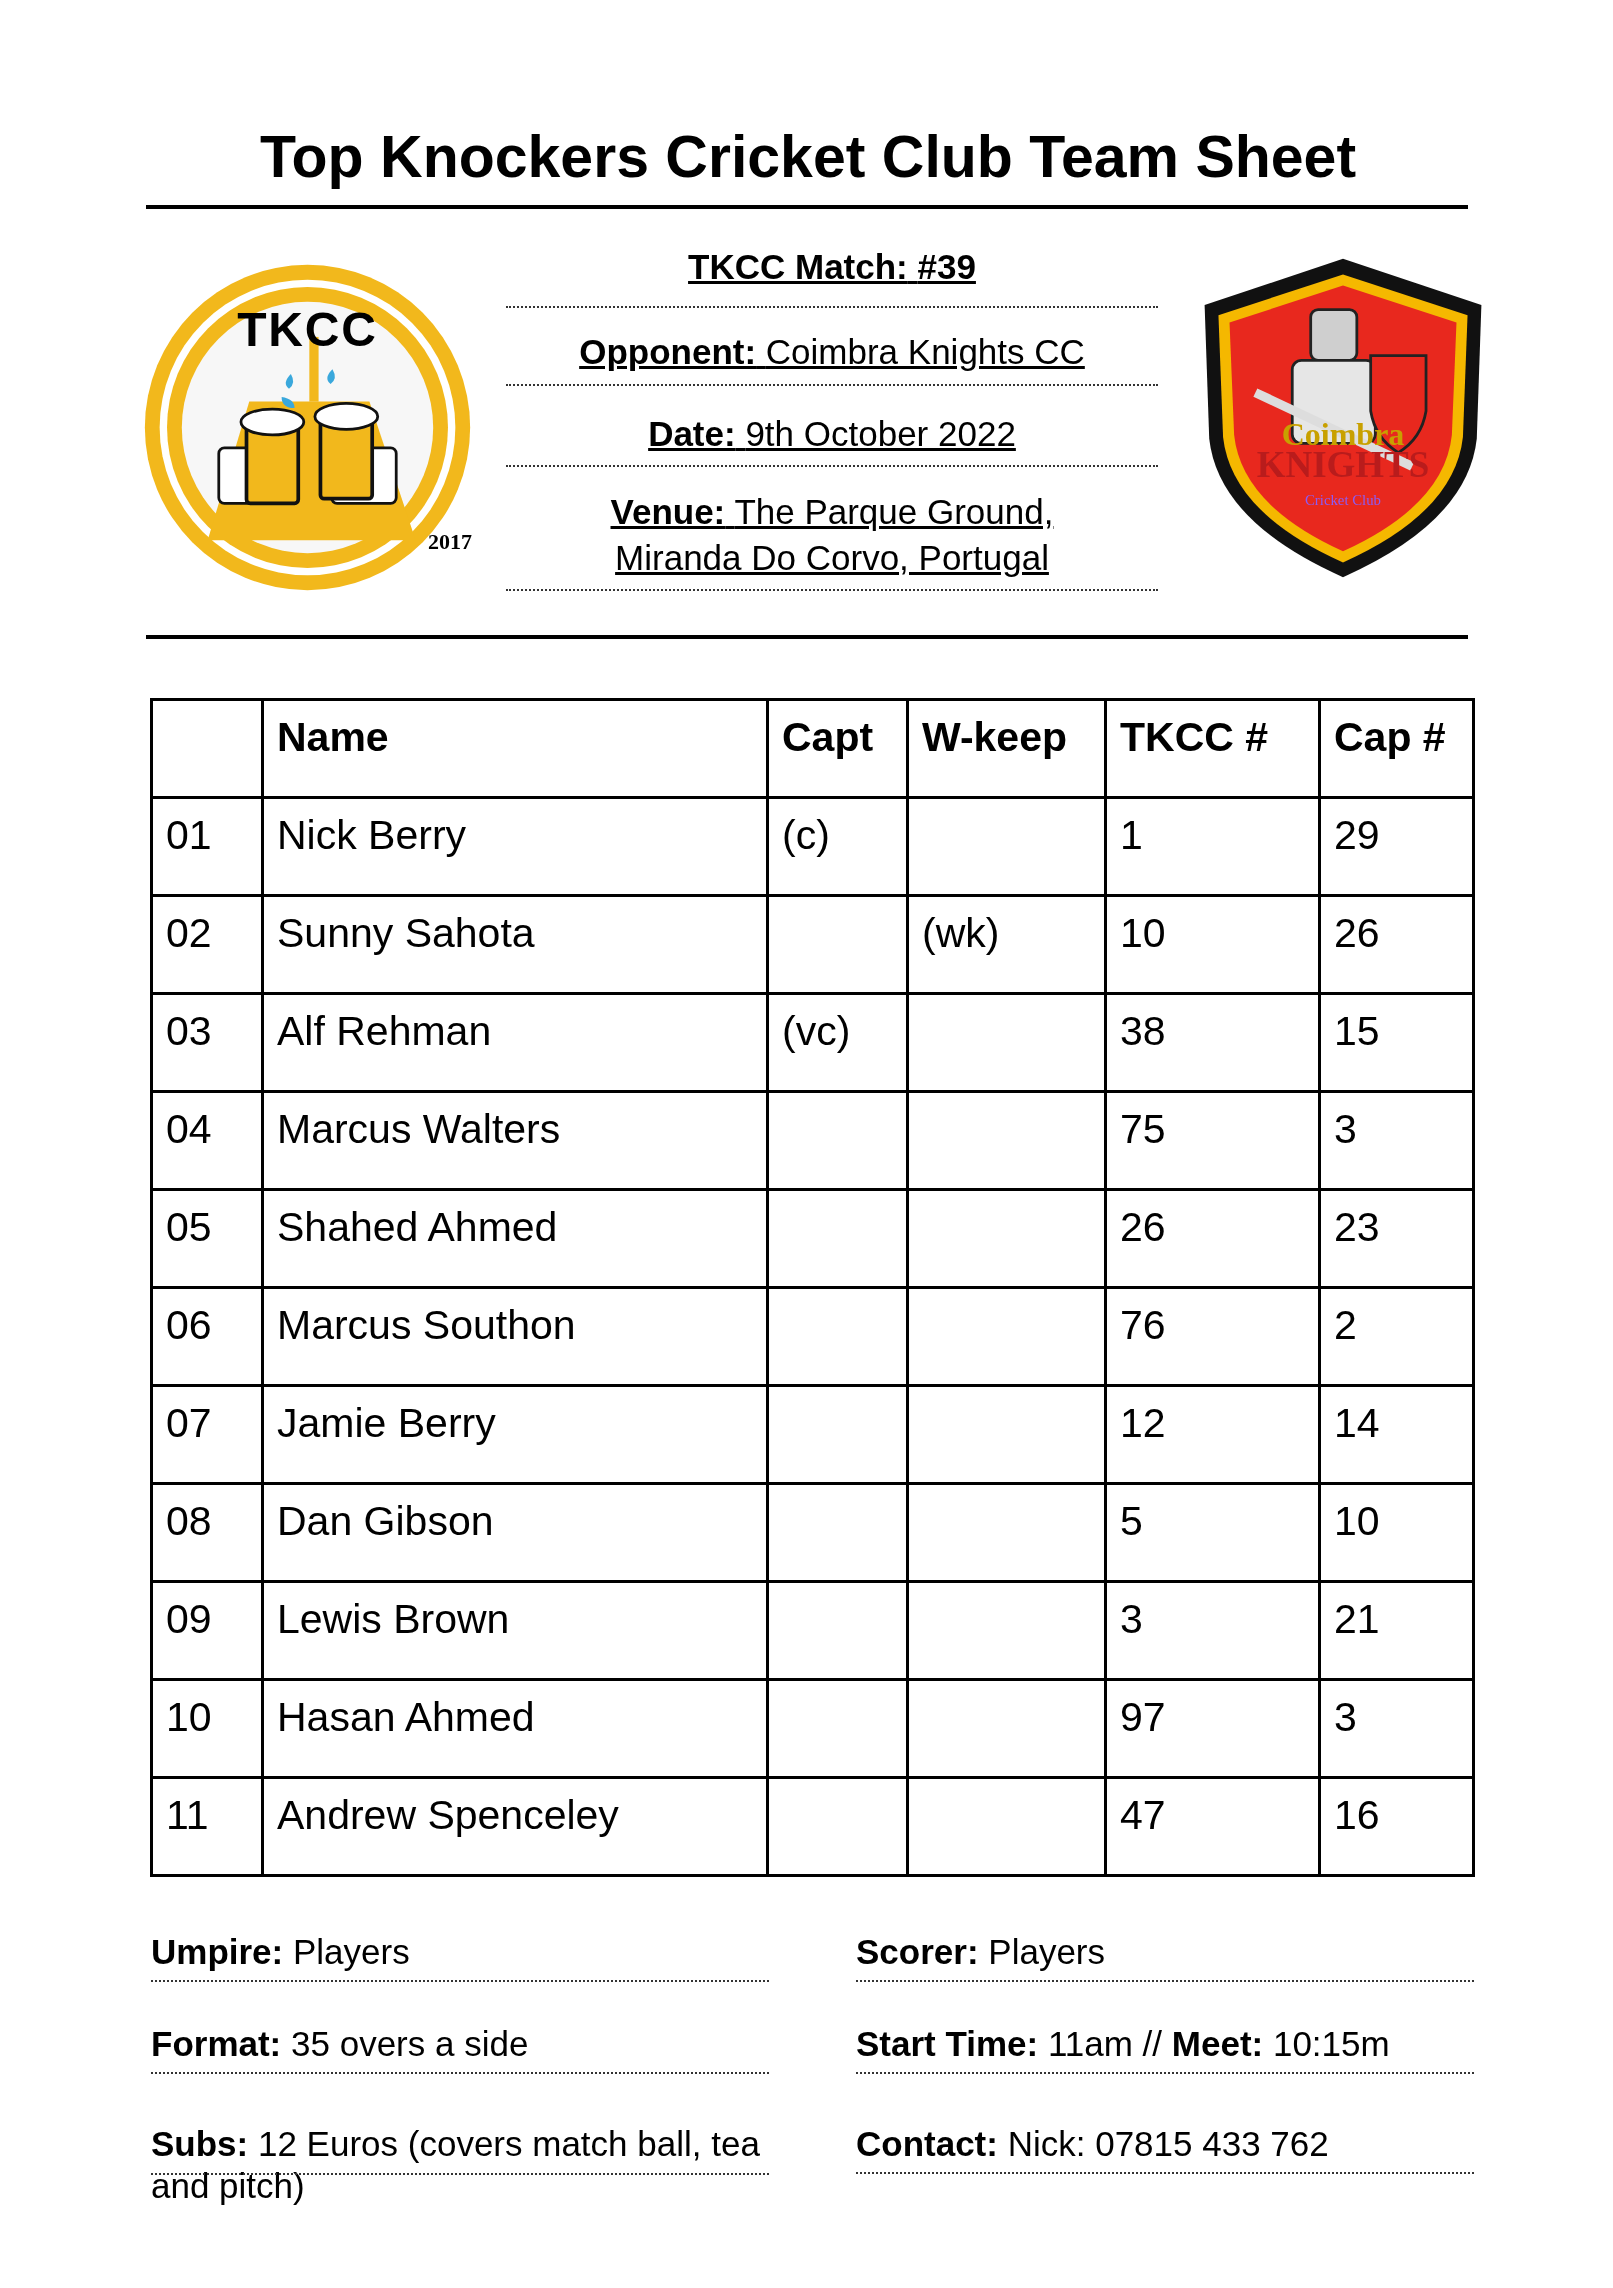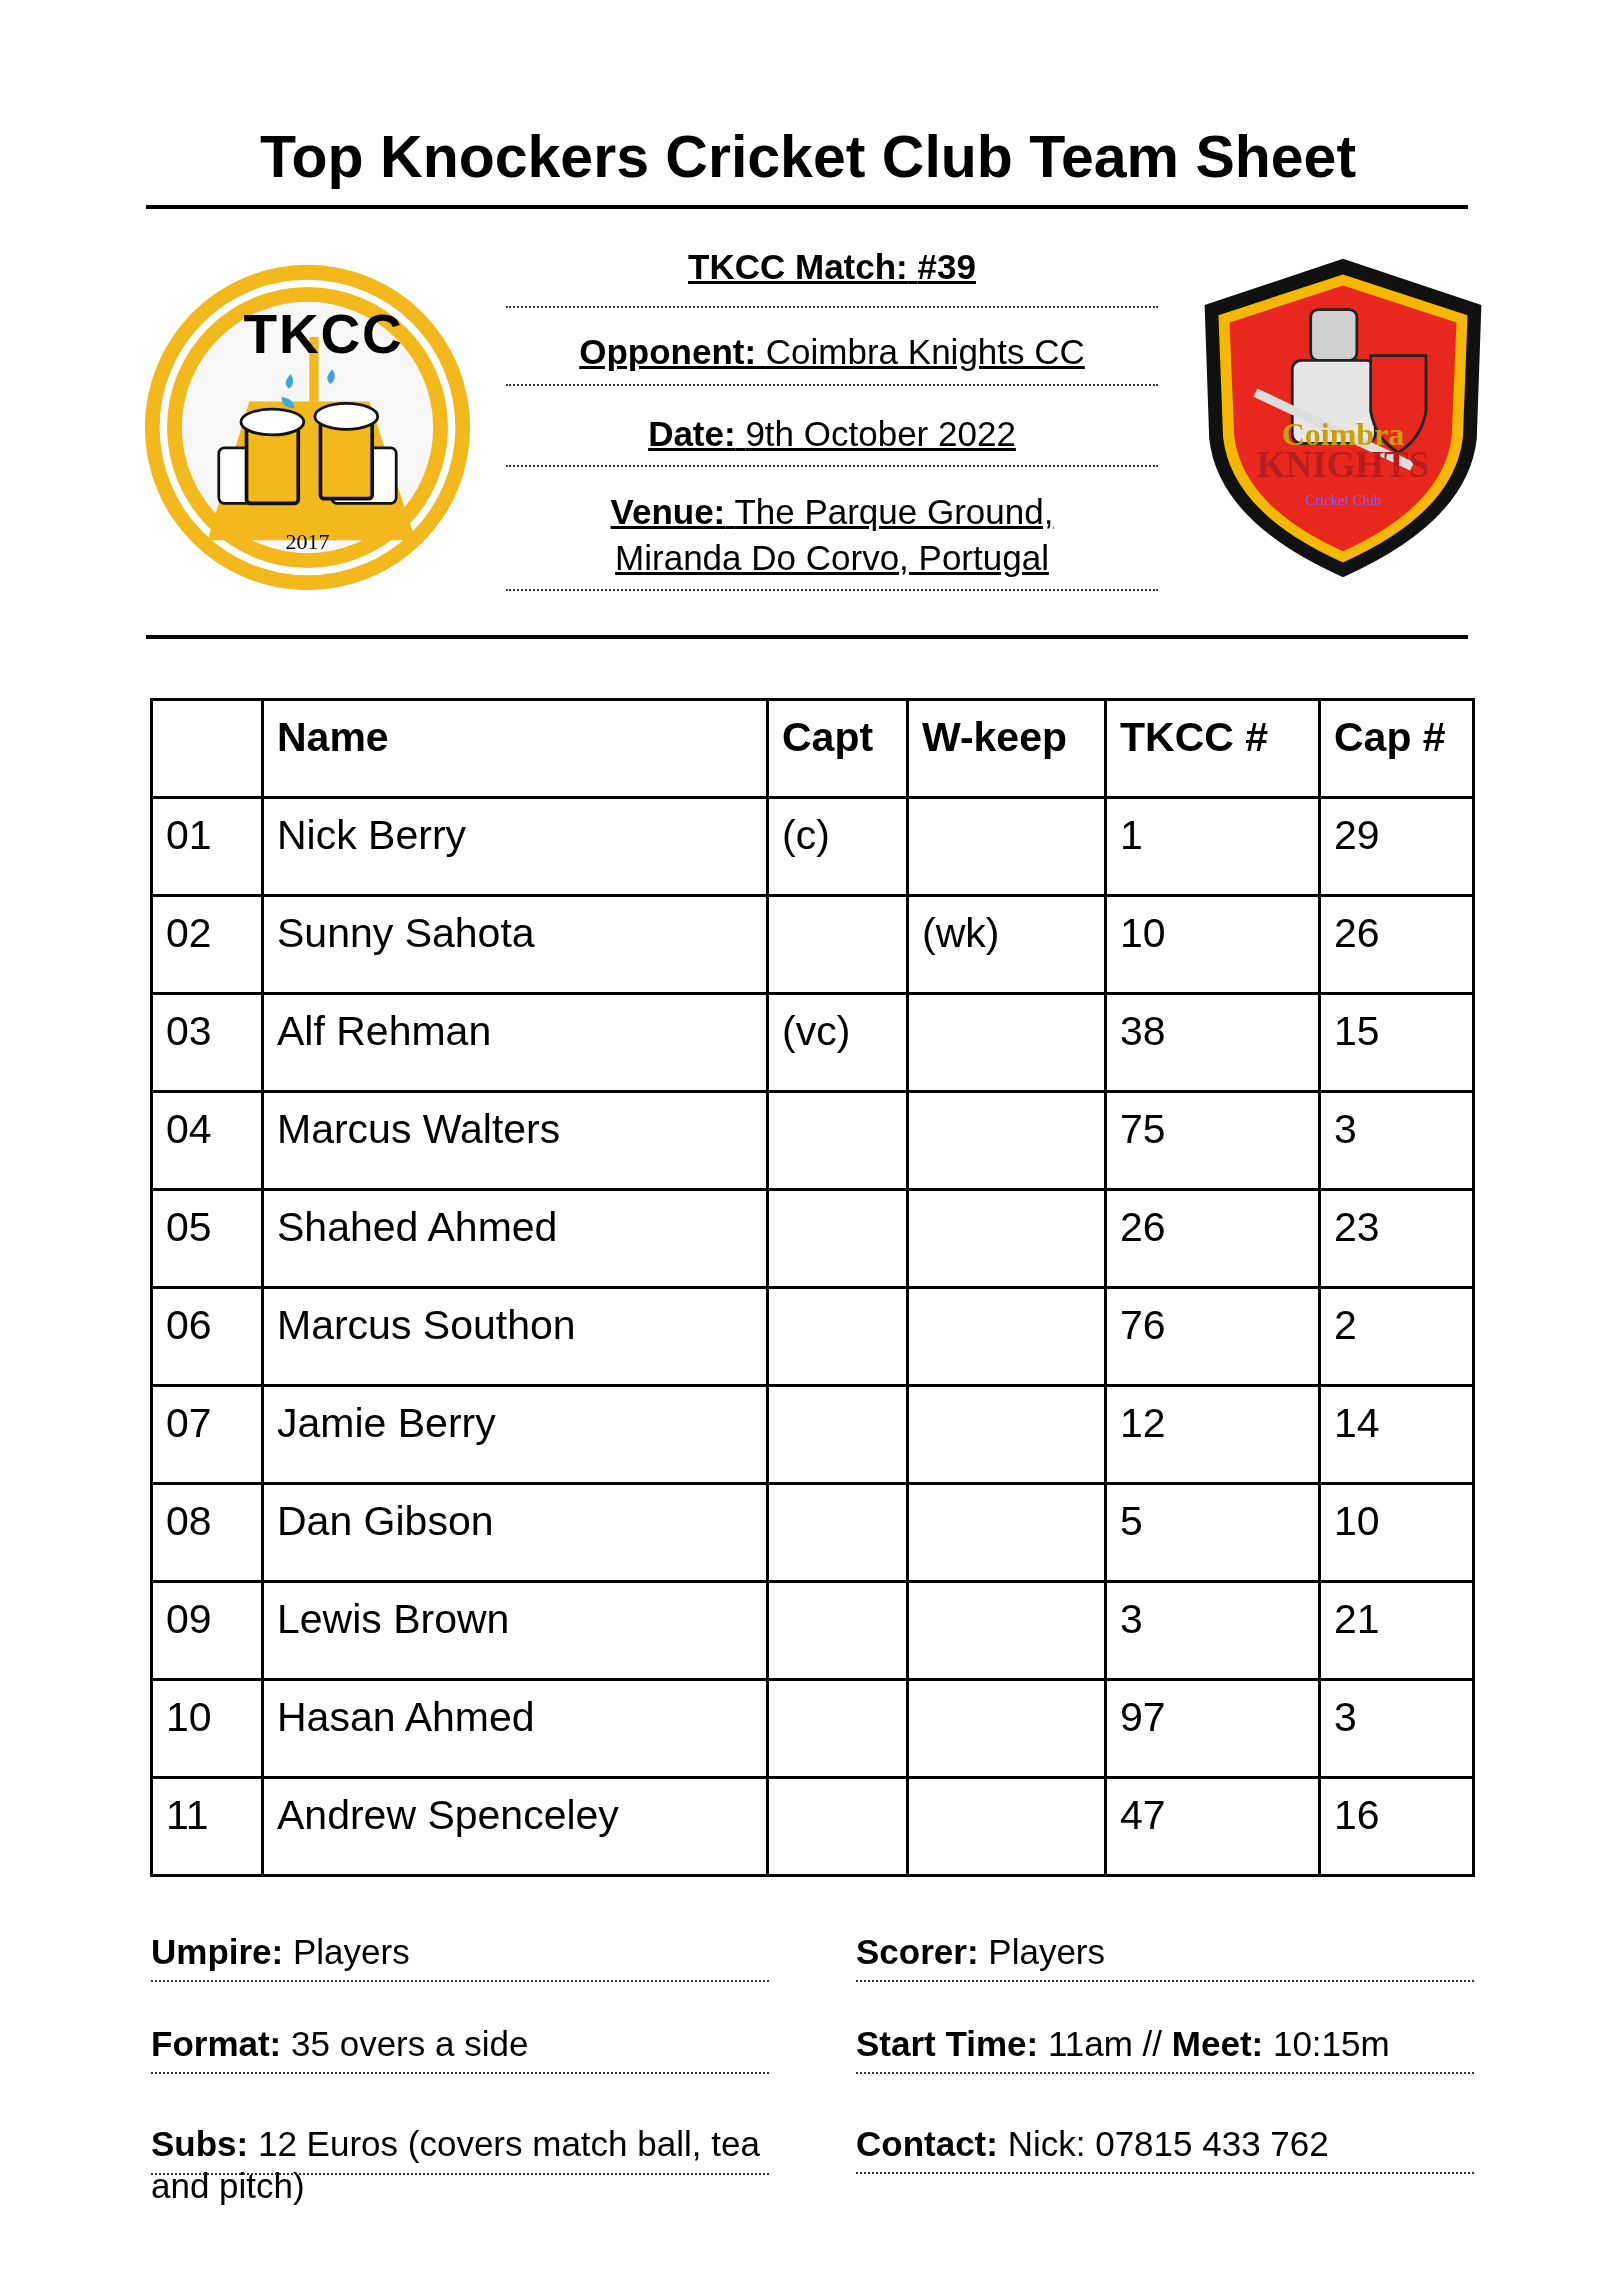"TKCC" div { font-size: 55px -> 48px; left: 16px -> 0 }
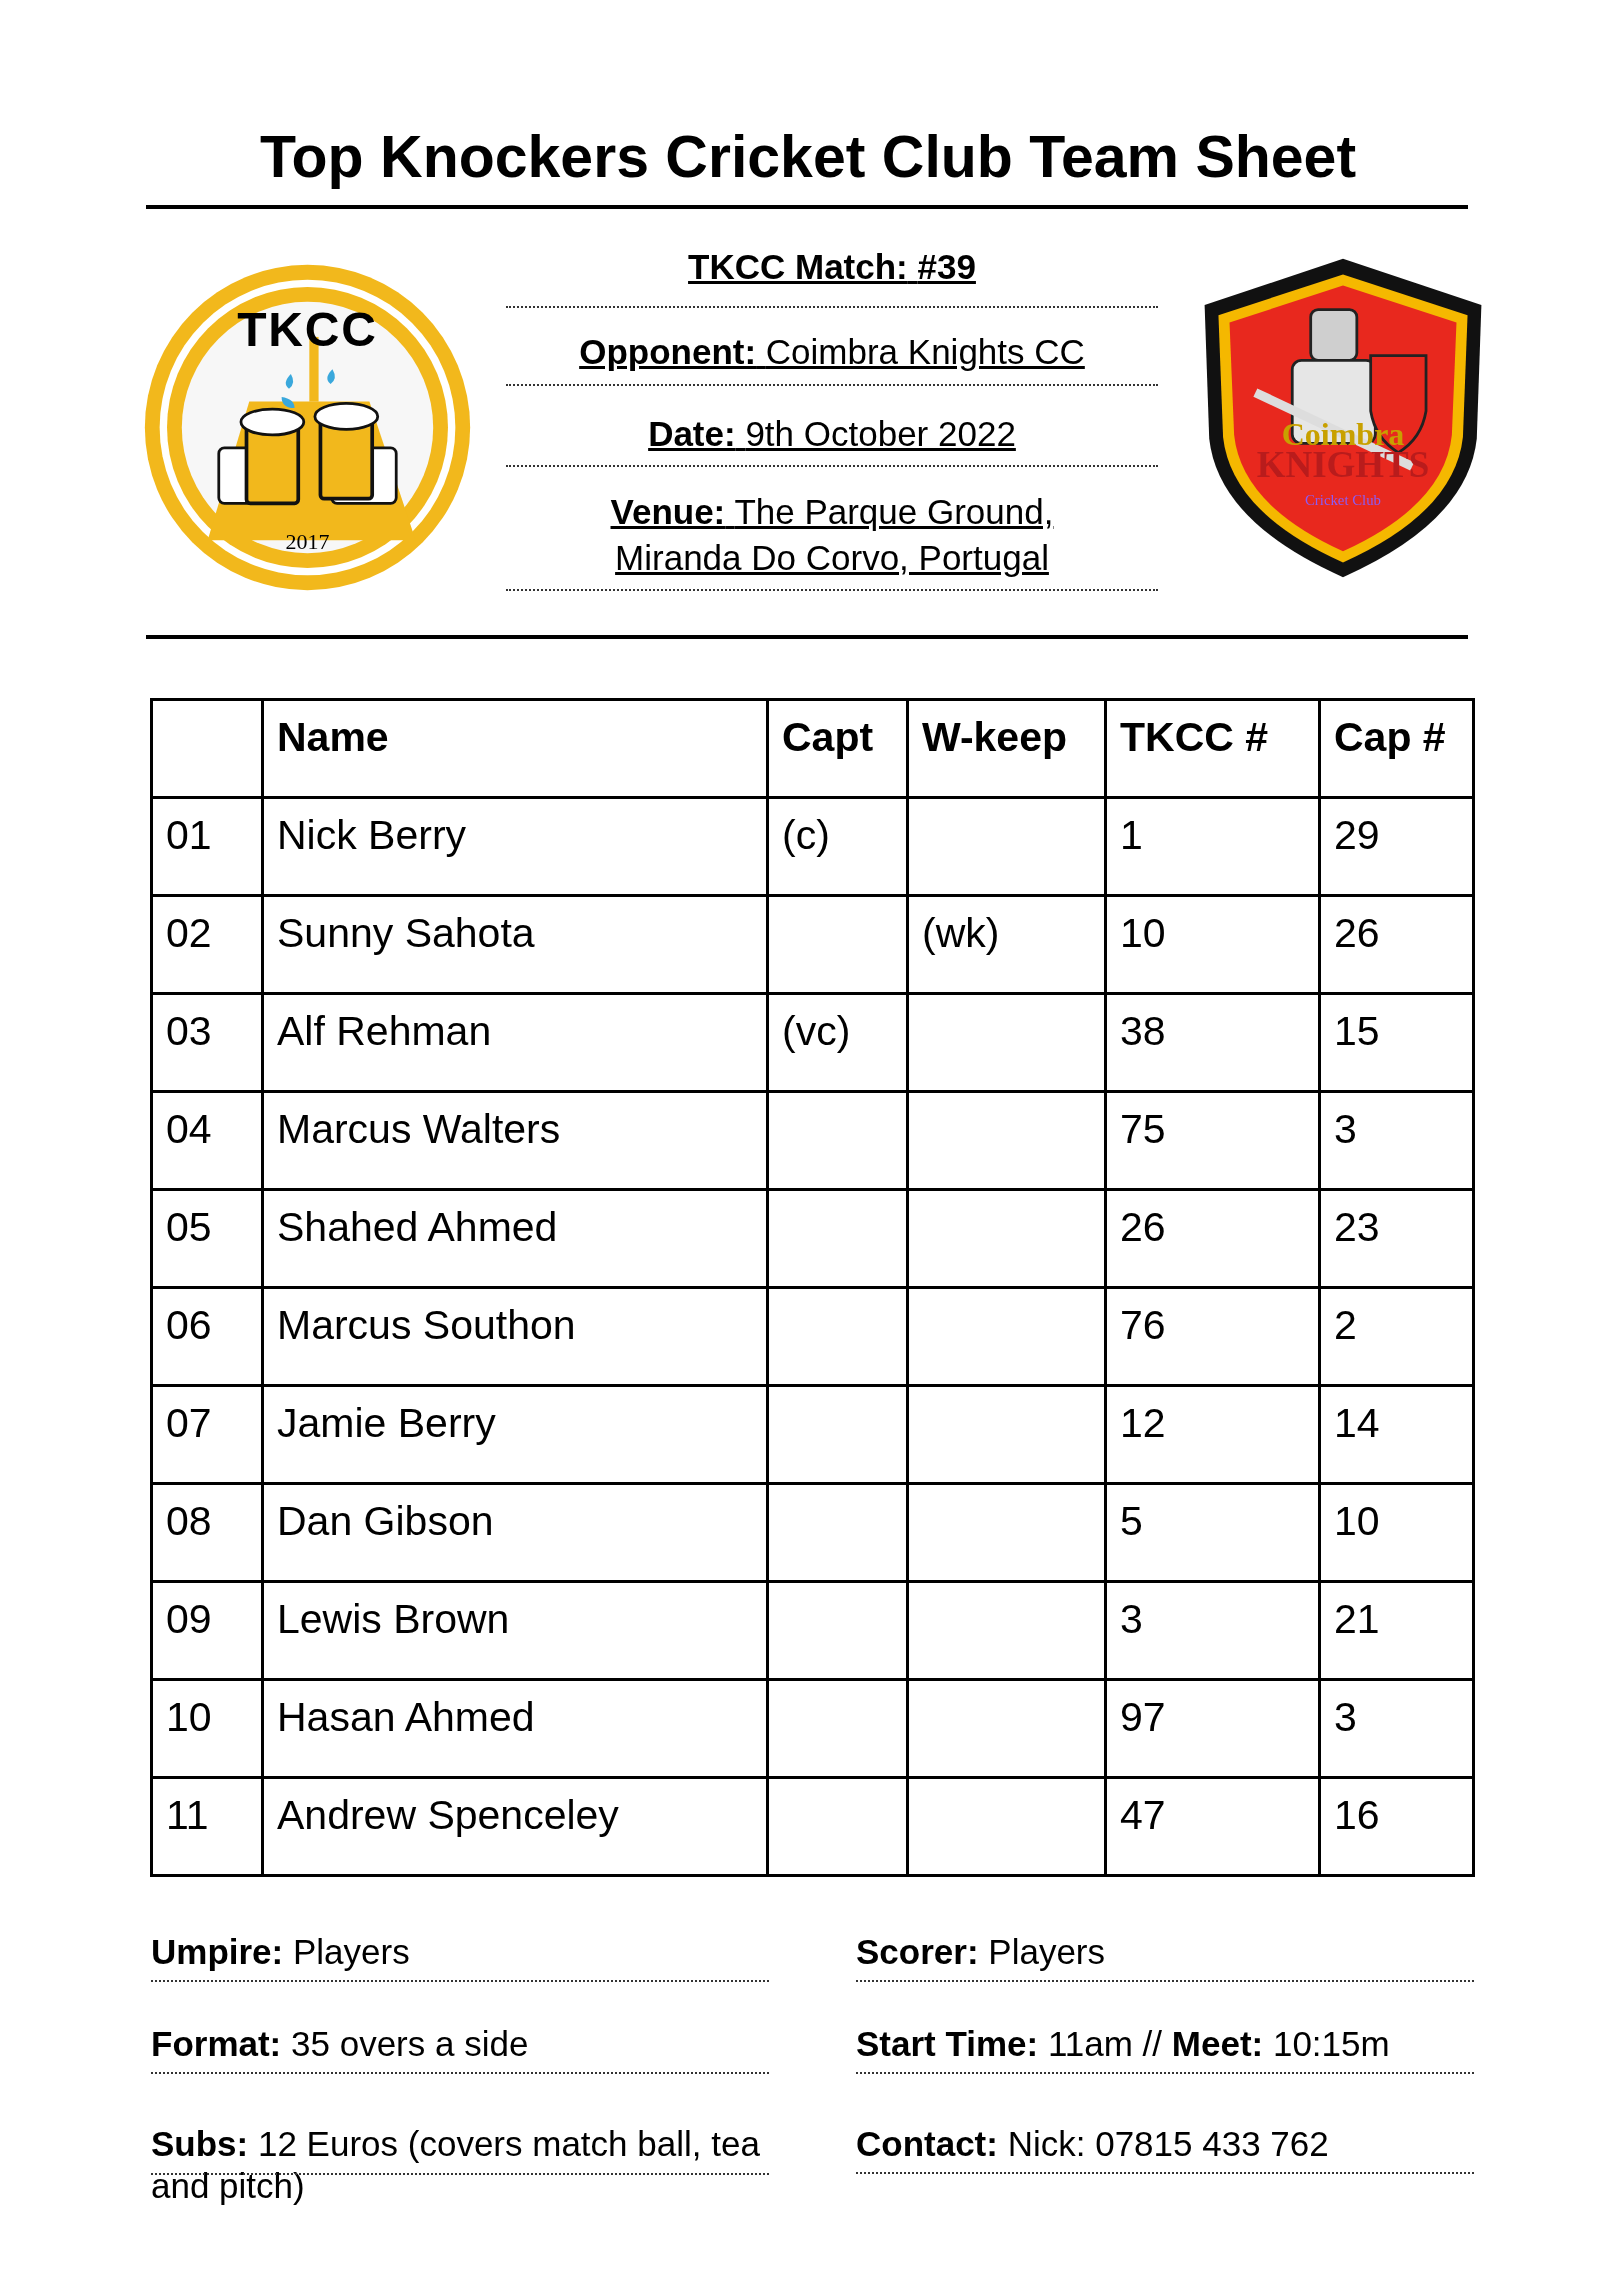"2017" div { font-weight: normal -> bold; text-align: center -> right }
